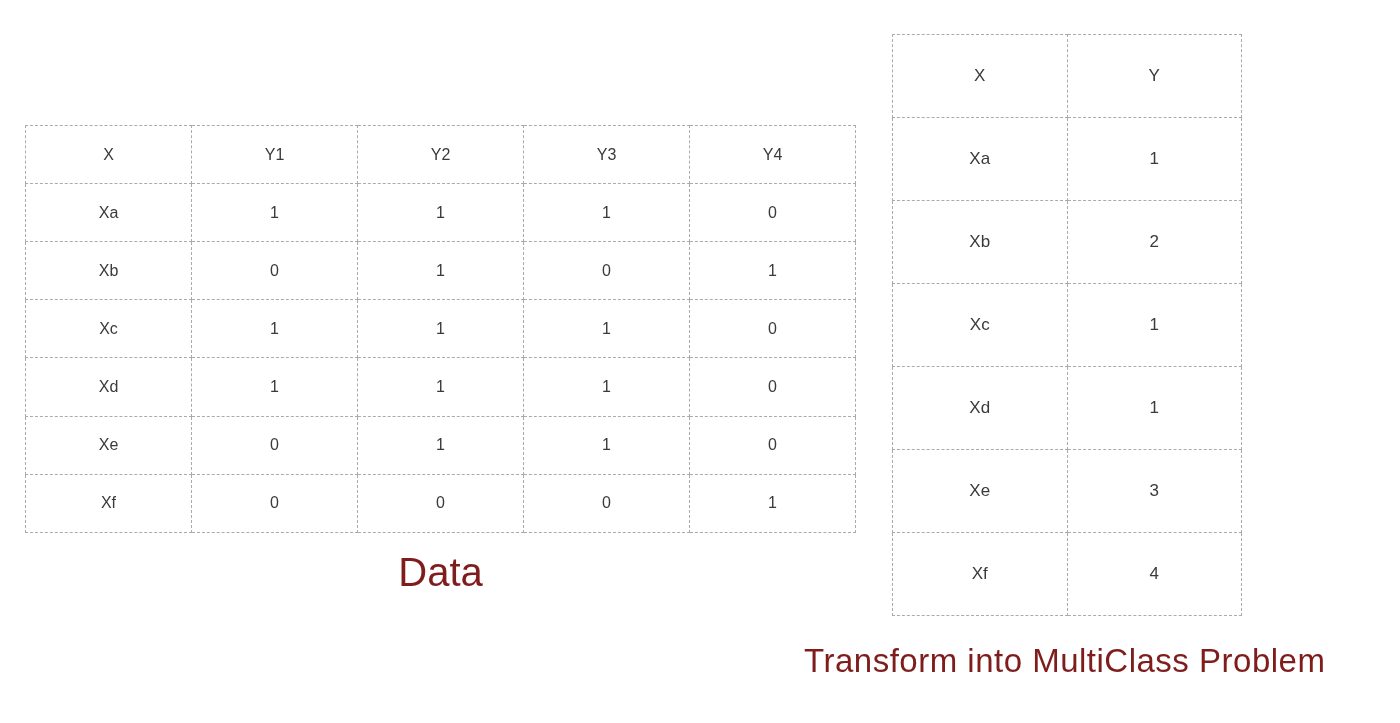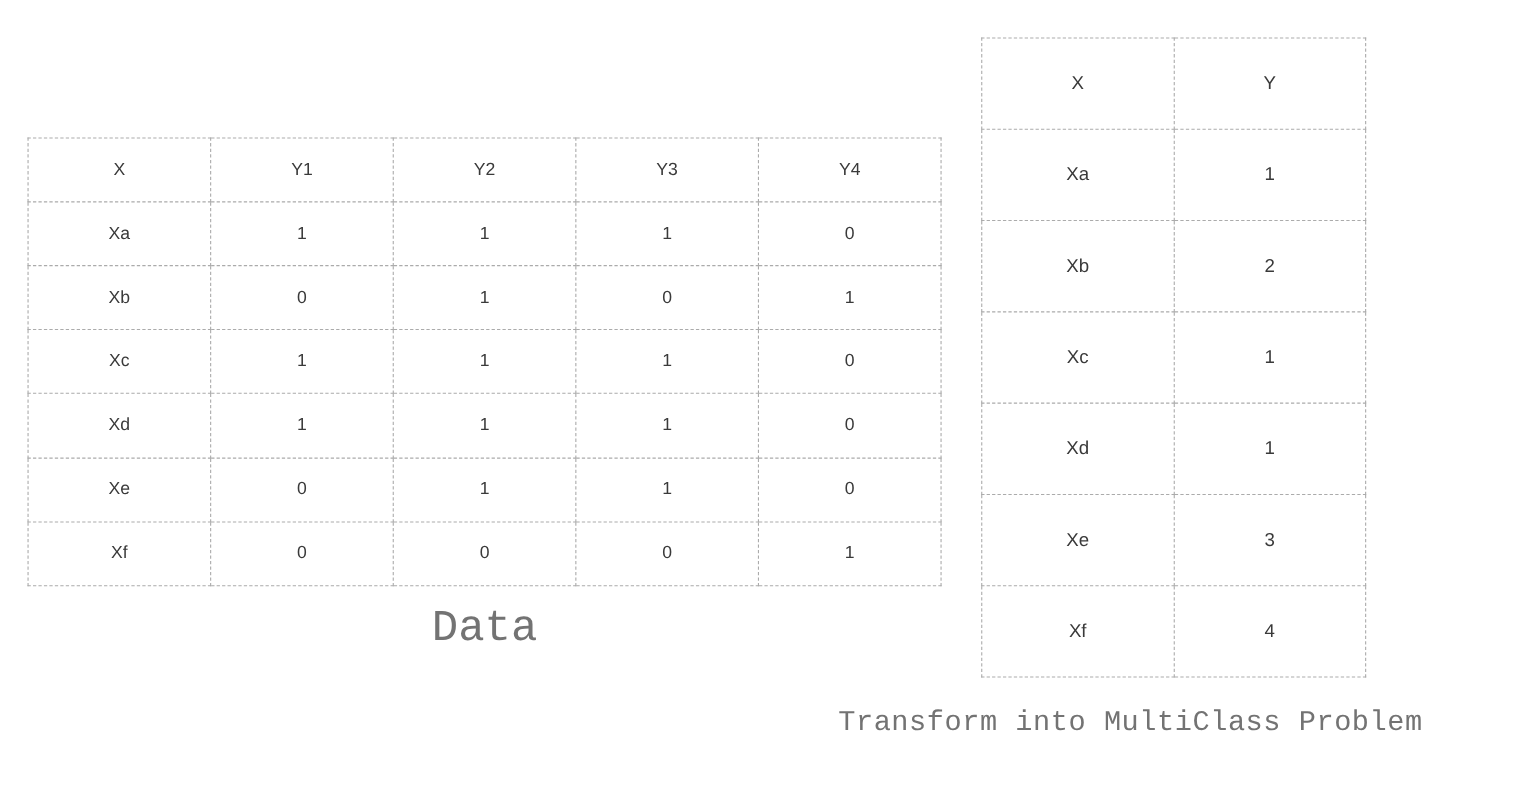"Data" .caption { color: #737373 -> #7f1d1d; font-family: Liberation Mono, monospace -> Liberation Sans, sans-serif }
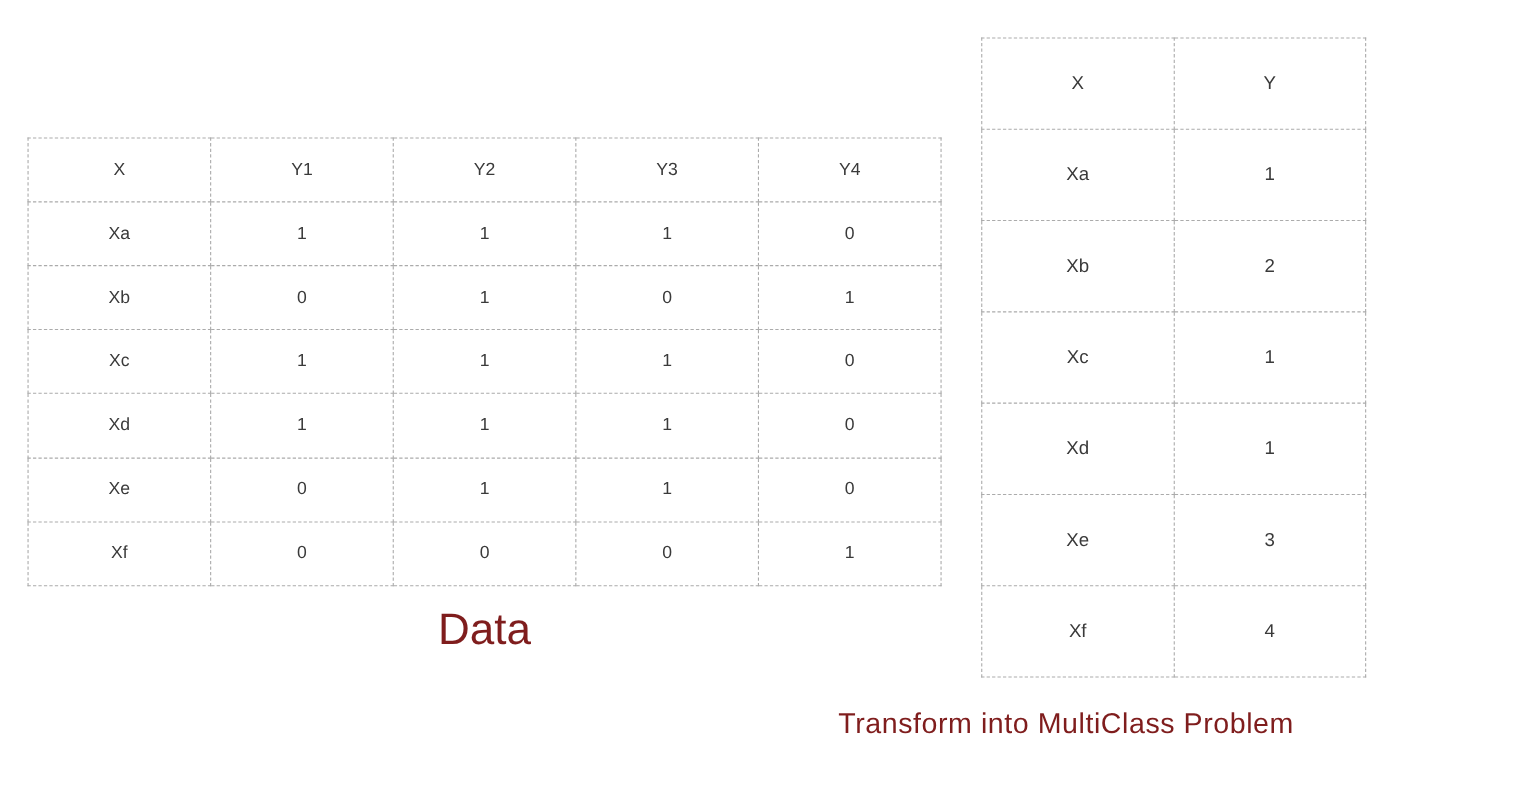"Transform into MultiClass Problem" #multiclass-caption { font-size: 26px -> 33px; left: 762px -> 804px }
